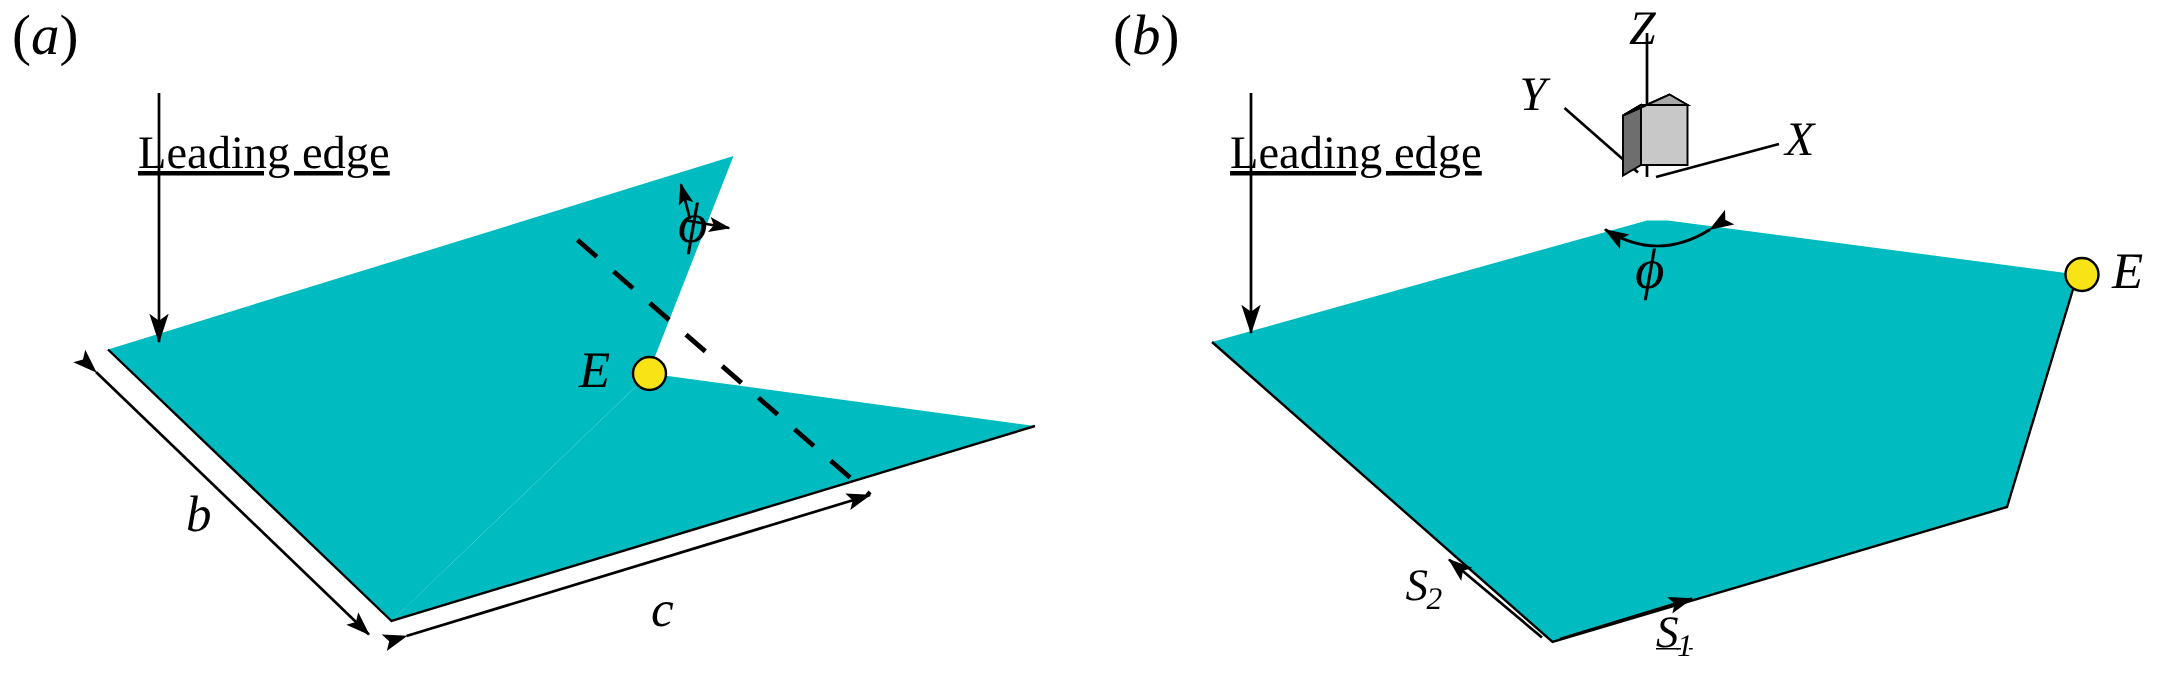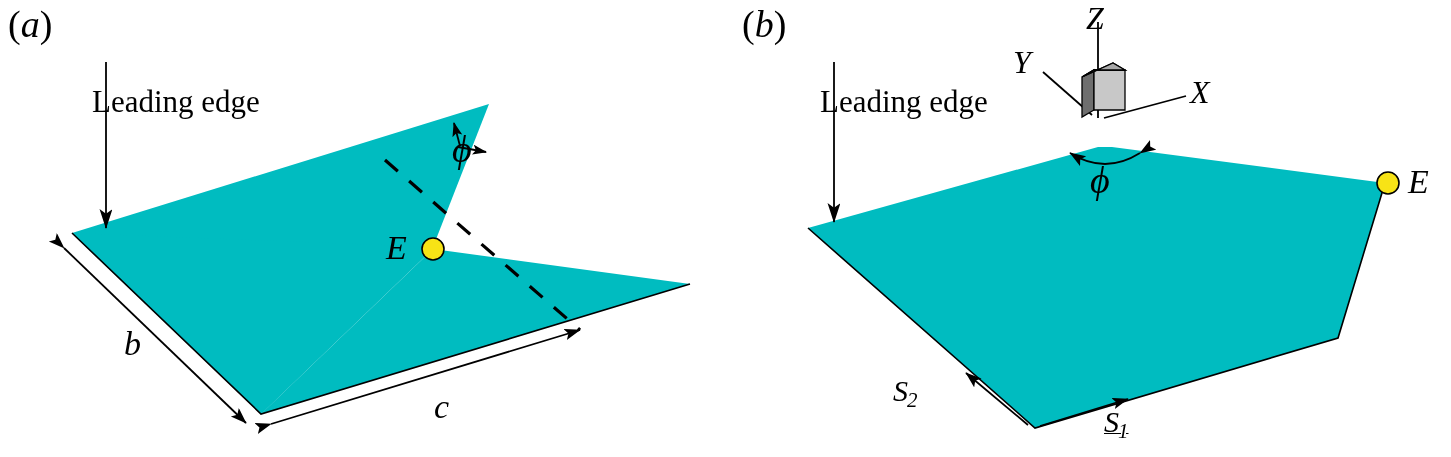"Leading edge" .txt-plain { text-decoration: none -> underline }
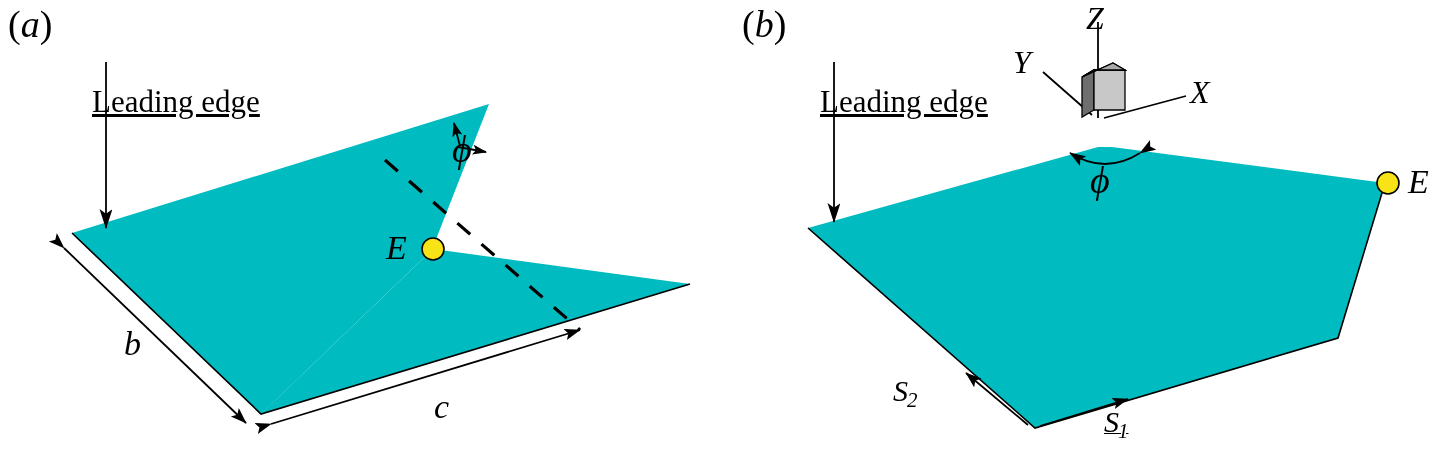"S2" div { left: 893px -> 937px }
